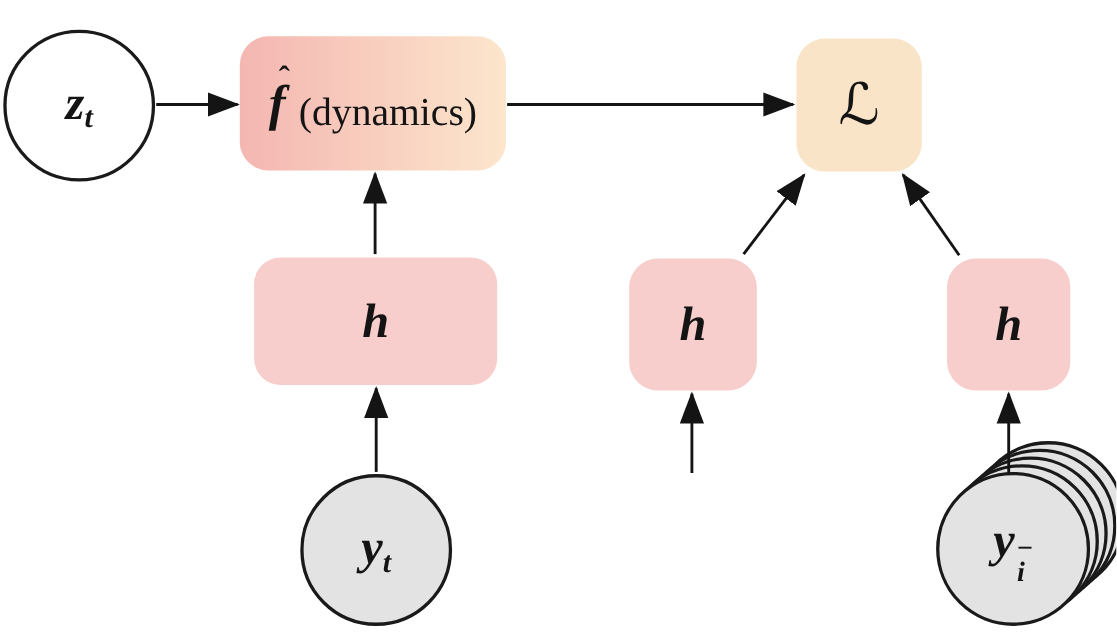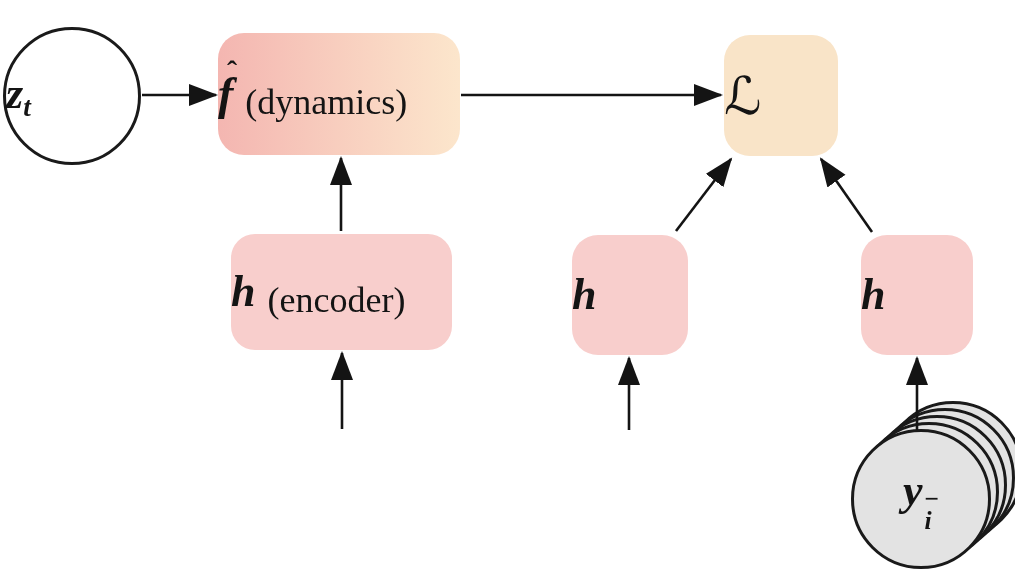"zt" .node { justify-content: flex-start -> center }
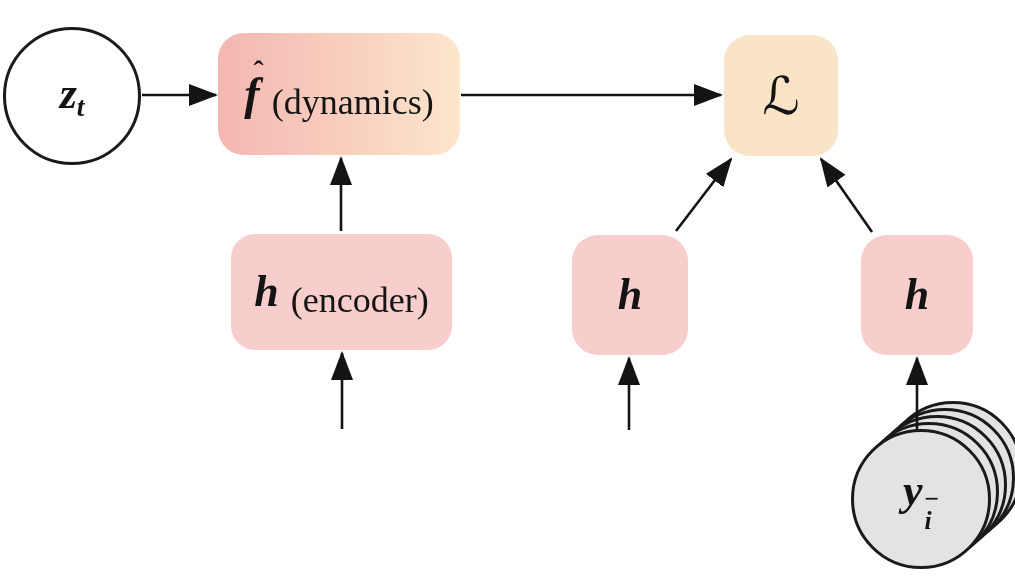"(encoder)" span.annot { html: <span>(encoder)</span> -> none }
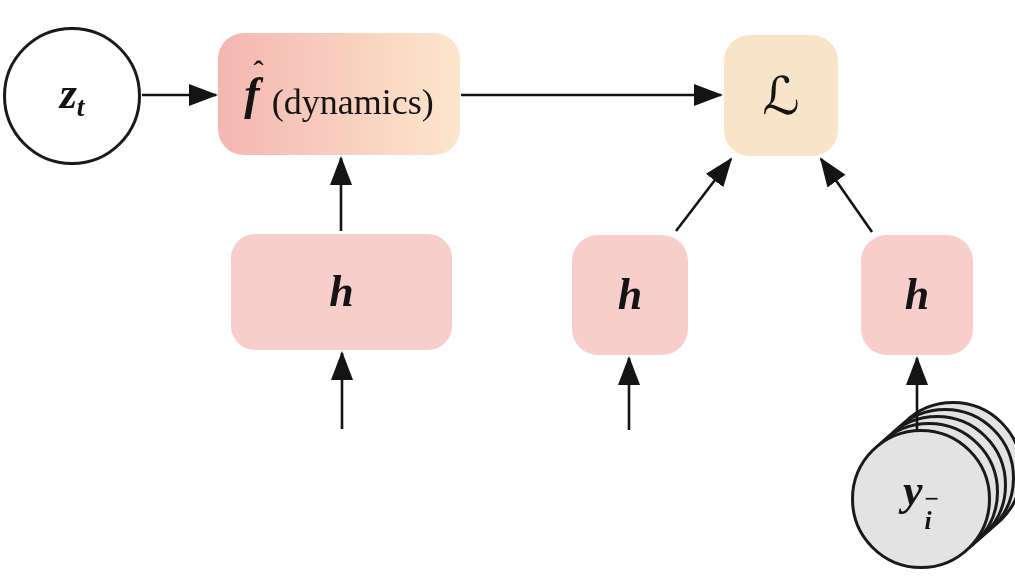"yt" div.node { html: none -> <div> <span><span>y</span><span>t</span></span> </div> }
